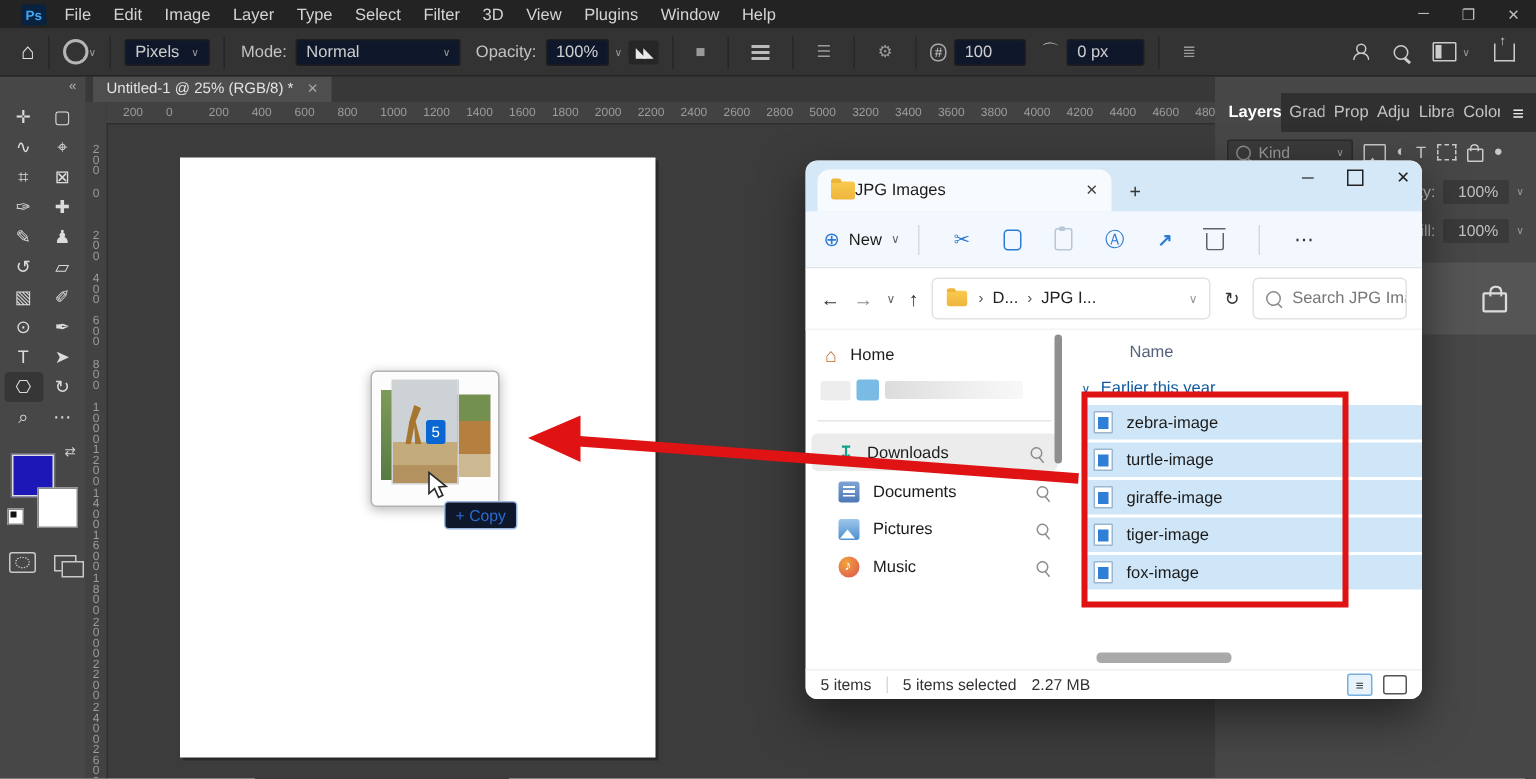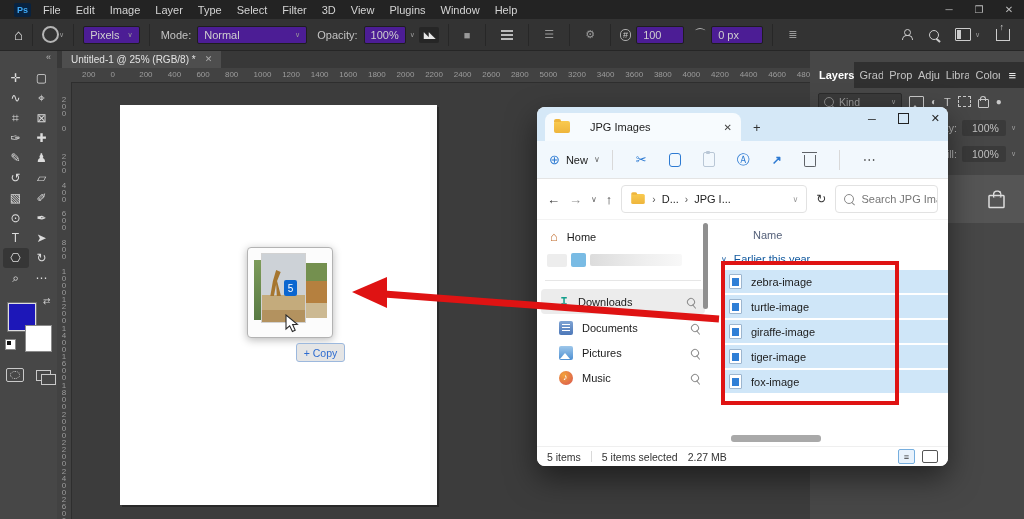"Pixels" .optbox { background: #4c1d95 -> #0f172a }
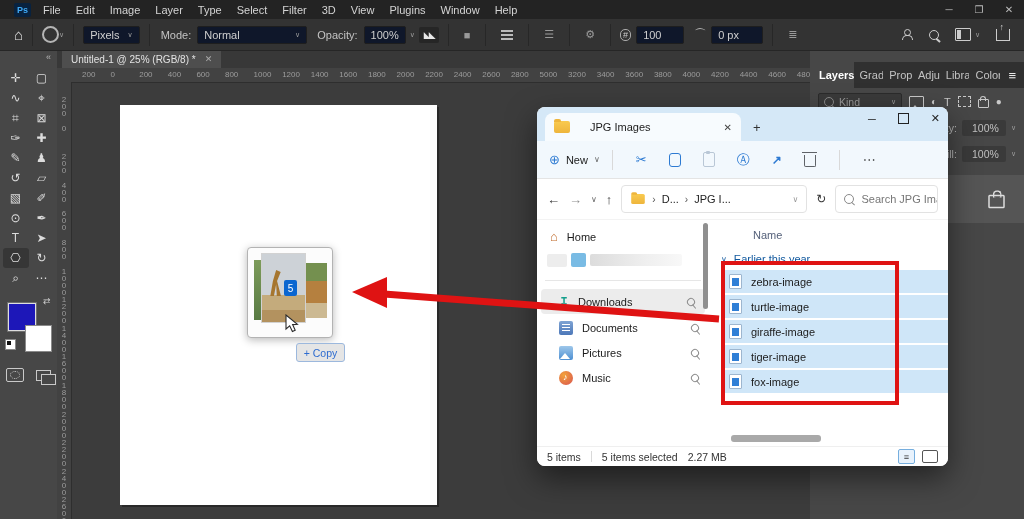"JPG Images" .fx-tab { gap: 20px -> 0 }
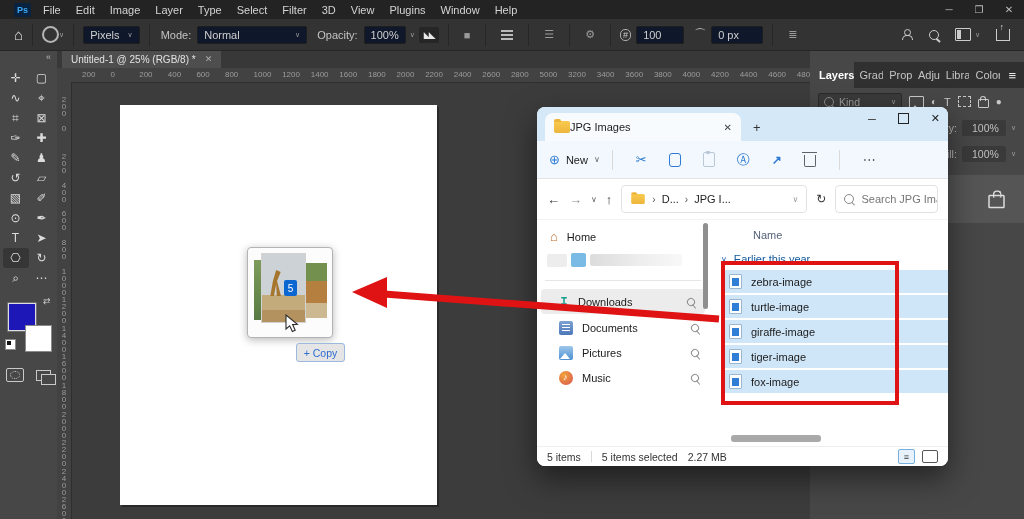"+ Copy" .copychip { background: #e5e5e5 -> #0f172a; top: 343px -> 334px }
